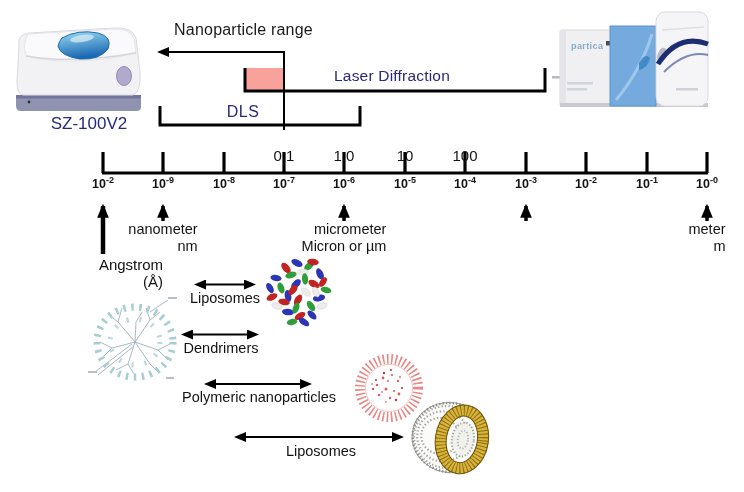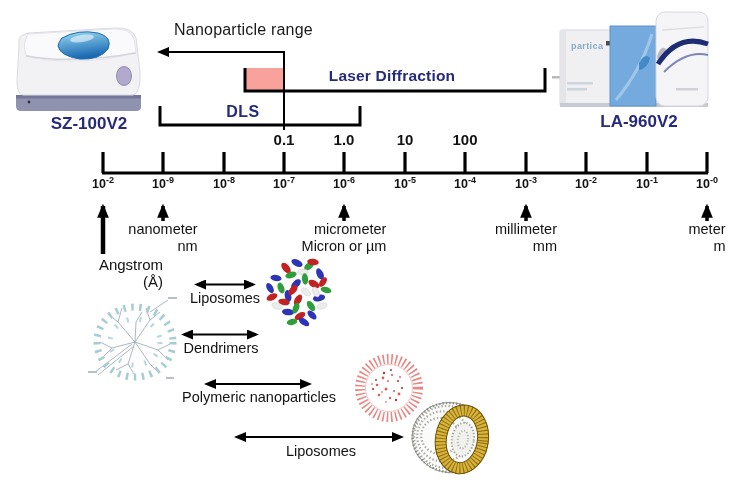"Laser Diffraction" .navy { font-weight: bold -> normal }
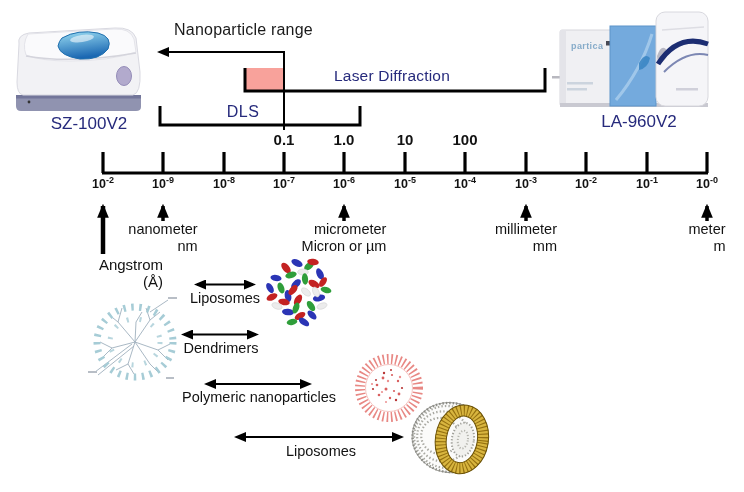"LA-960V2" div.lbl { html: <div>LA-960V2</div> -> none }
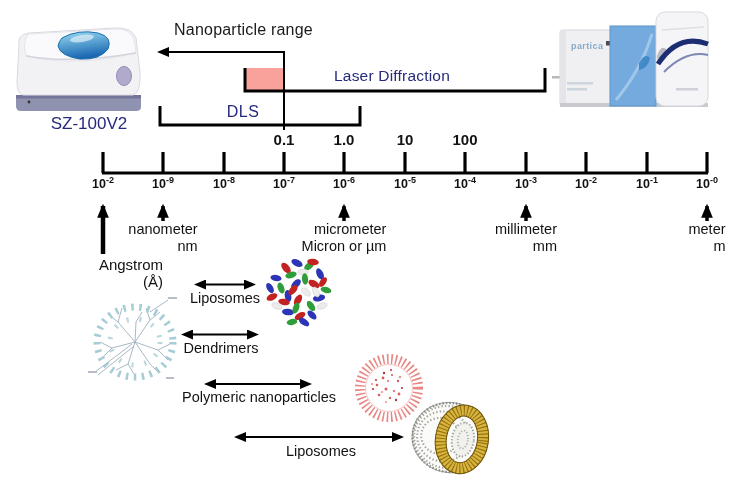"0.1" .micron { font-weight: bold -> normal; margin-top: none -> 16px }
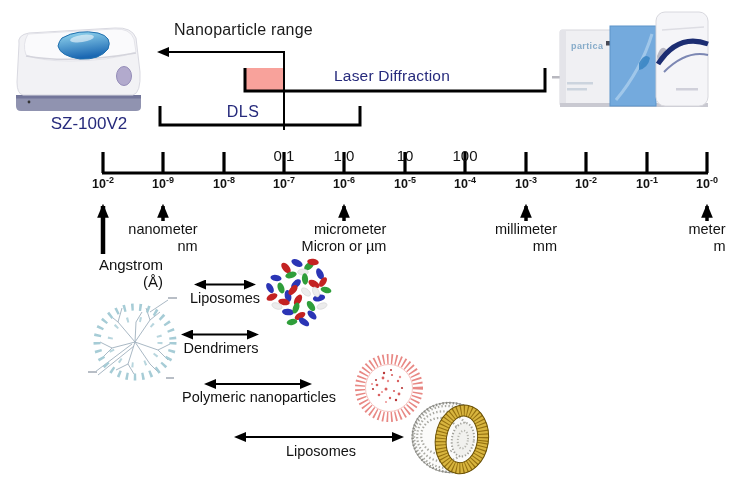"millimeter" div.lbl { html: <div> <div>millimeter</div> <div>mm</div> </div> -> none }
